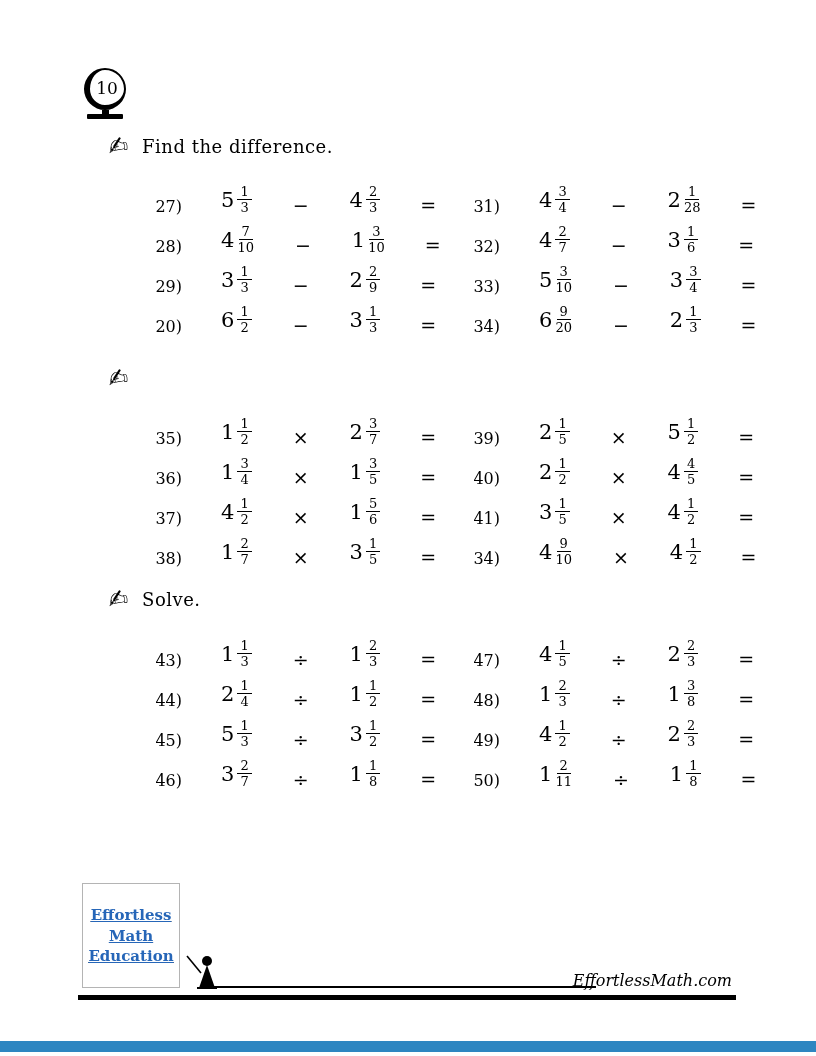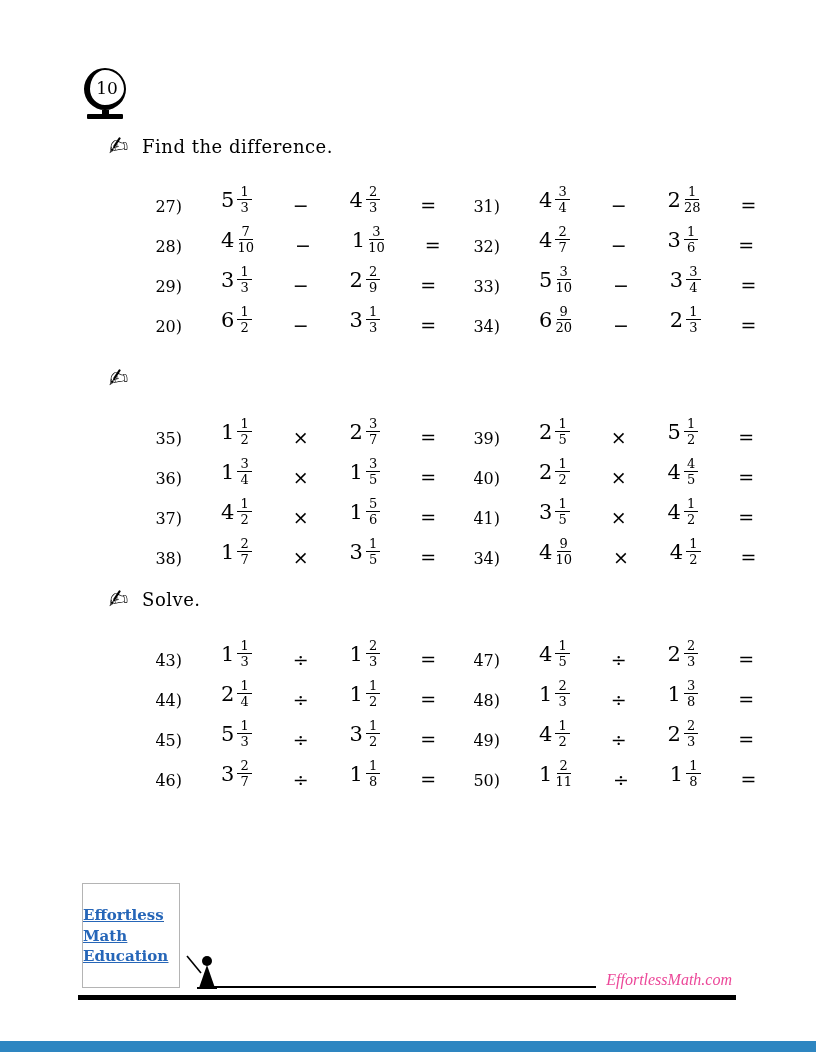"Effortless" .logo-box { align-items: none -> center }
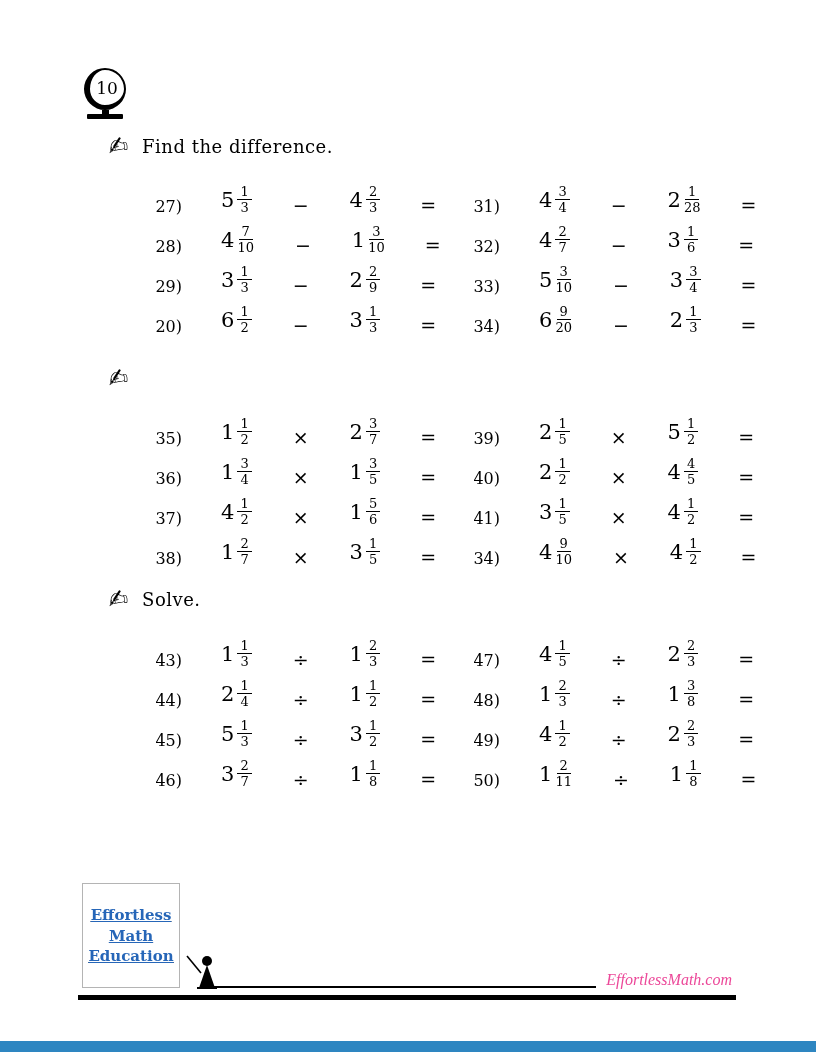"EffortlessMath.com" span.site-link { color: #ec4899 -> #000000; font-family: Liberation Serif, serif -> none }
